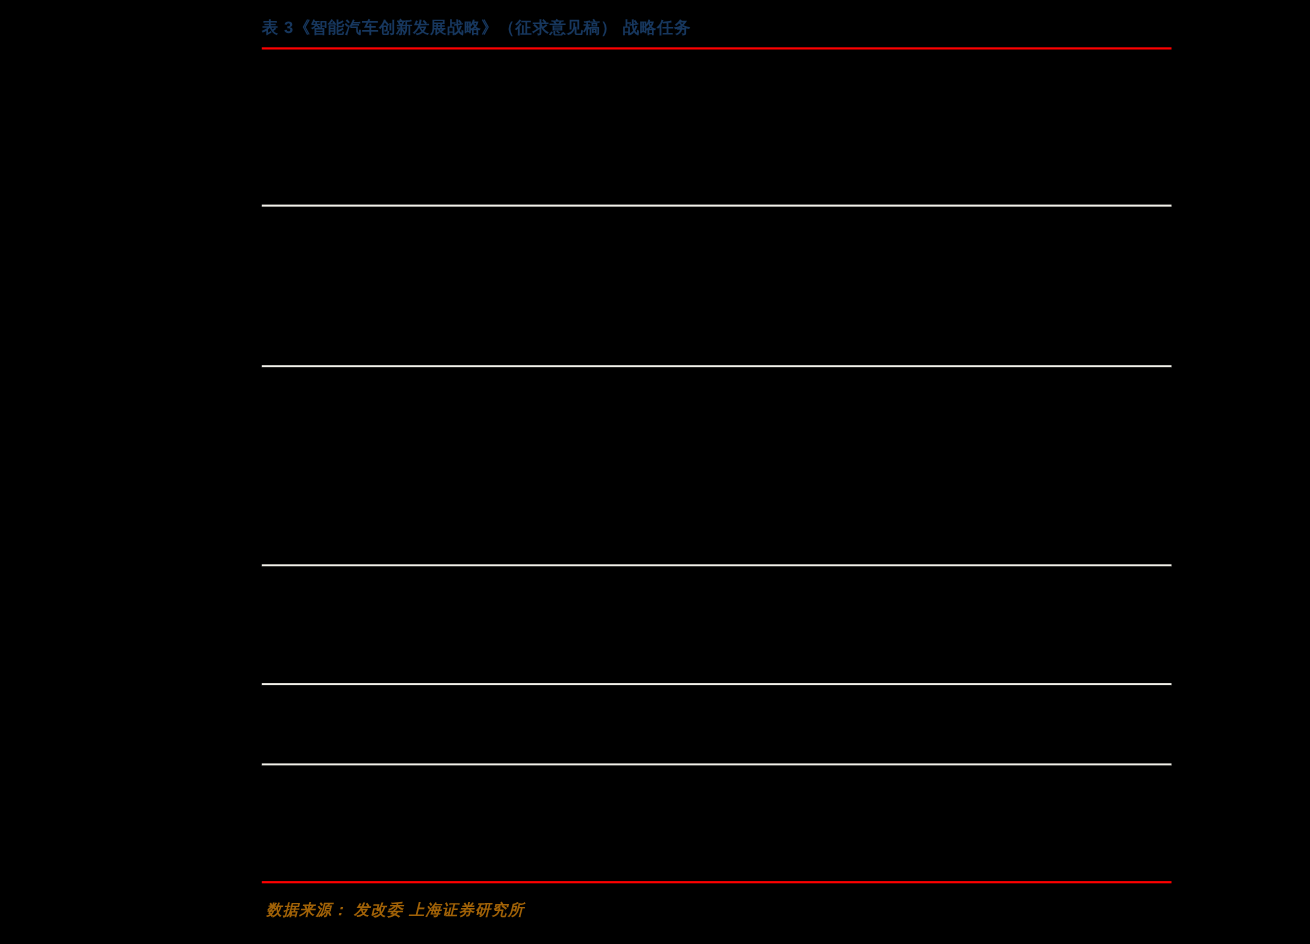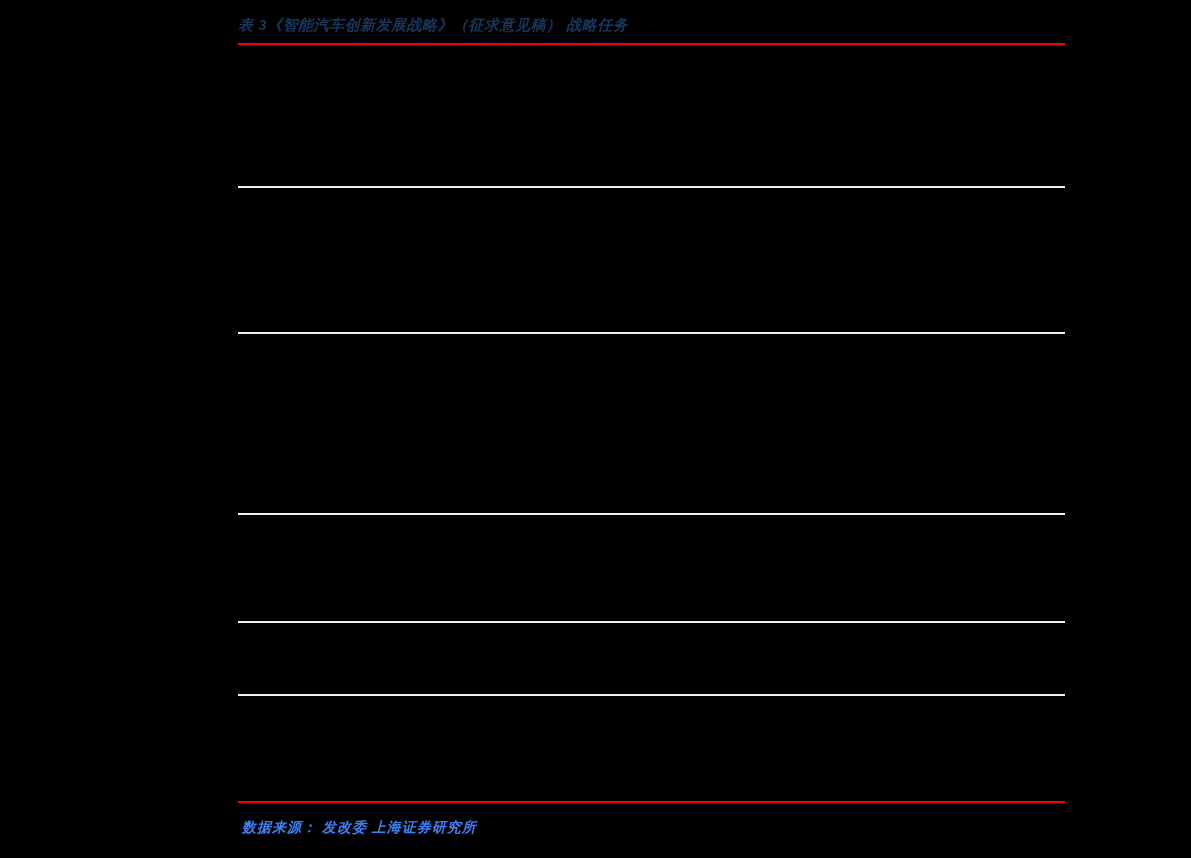"表 3《智能汽车创新发展战略》（征求意见稿） 战略任务" .doc-title { font-style: italic -> none }
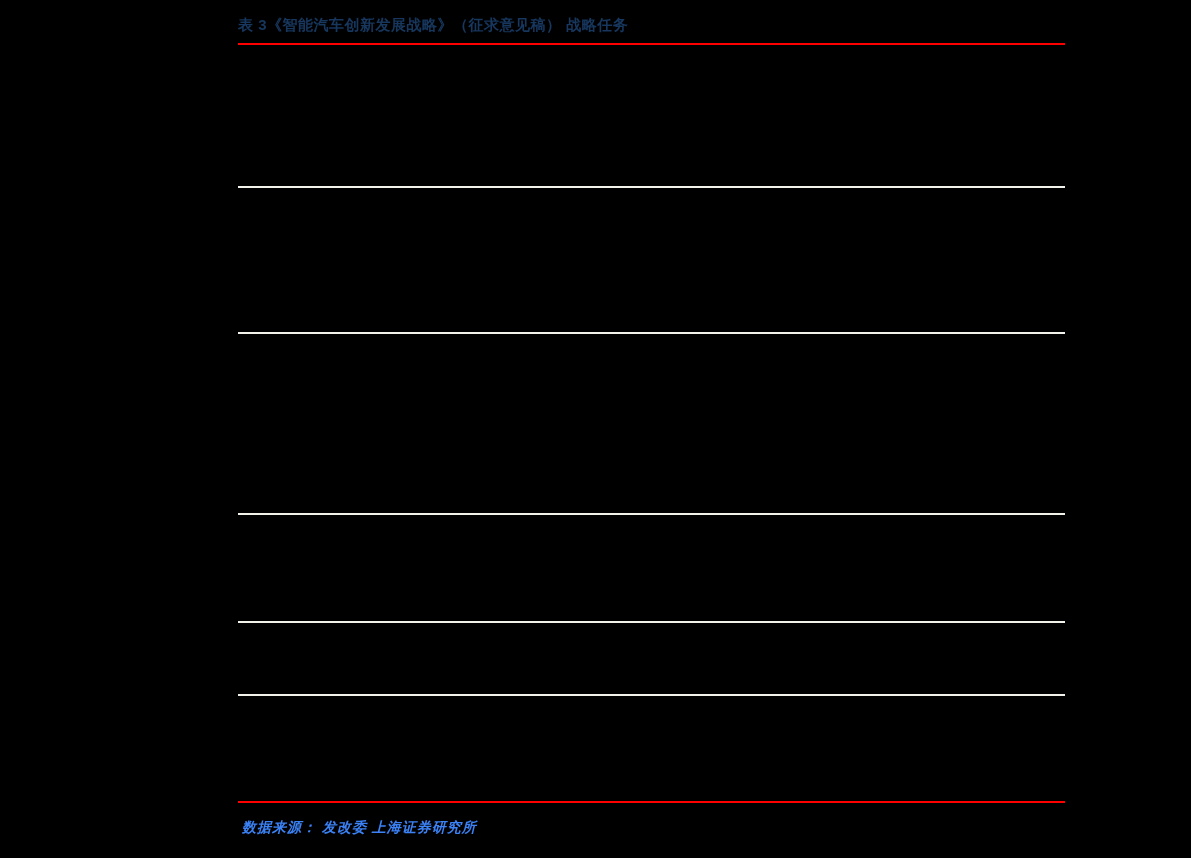"数据来源： 发改委 上海证券研究所" .source-note { color: #3b82f6 -> #a16207 }
